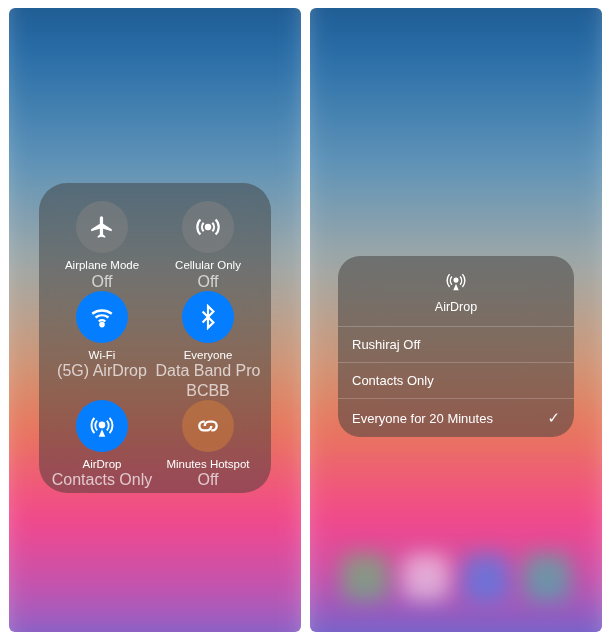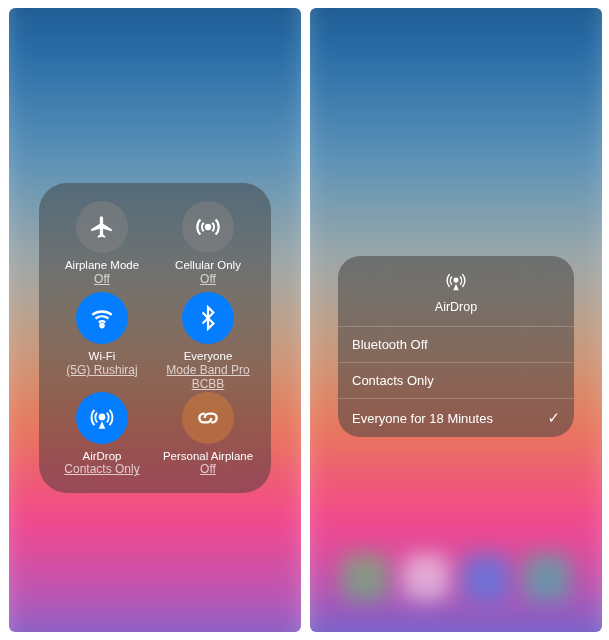"Off" .t-sub { font-size: 12px -> 16px; text-decoration: underline -> none }
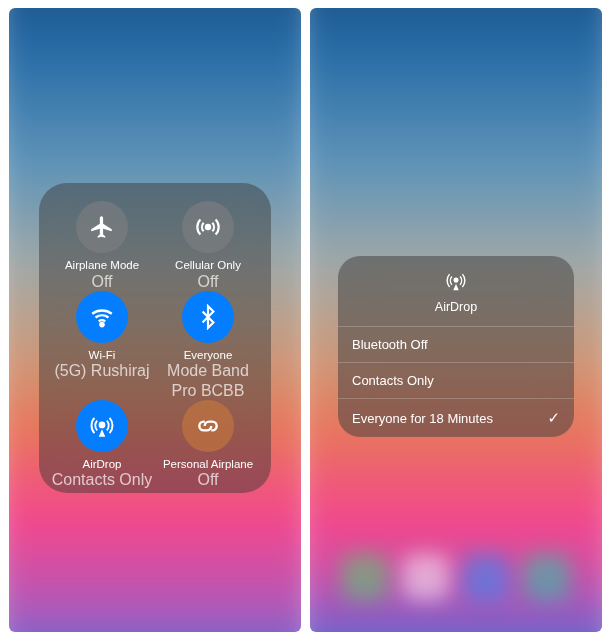"Bluetooth Off" span { text: Bluetooth -> Rushiraj }
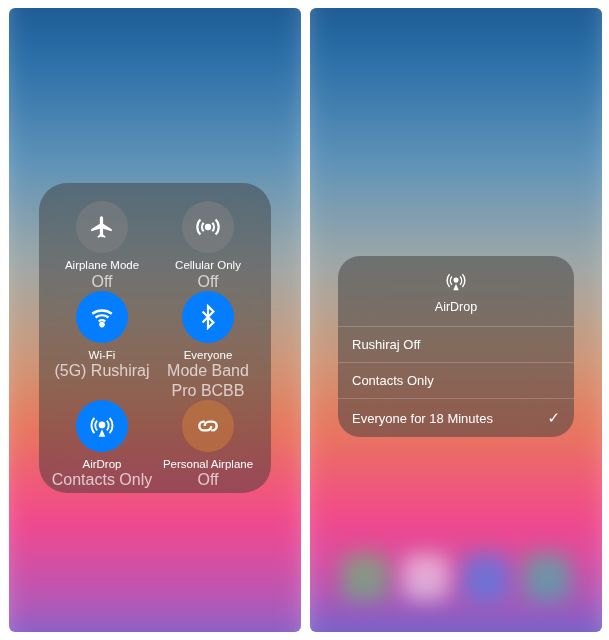"(5G) Rushiraj" div.t-sub { text: Rushiraj -> AirDrop }
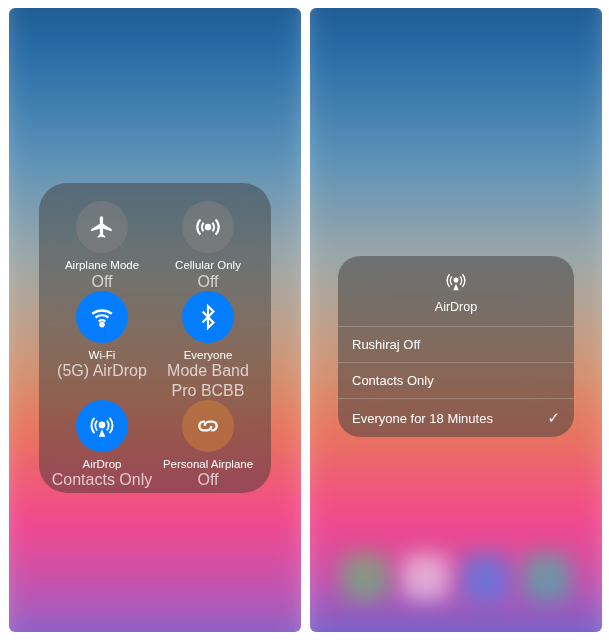"Mode Band Pro BCBB" div.t-sub { text: Mode -> Data }
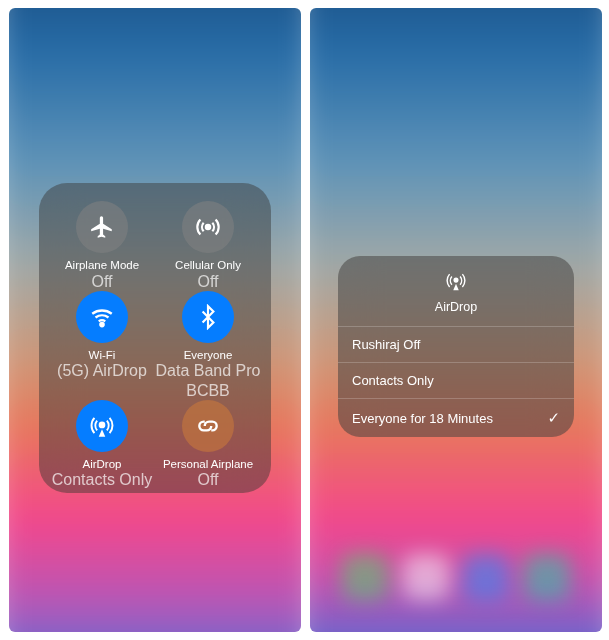"Everyone for 18 Minutes" span { text: 18 -> 20 }
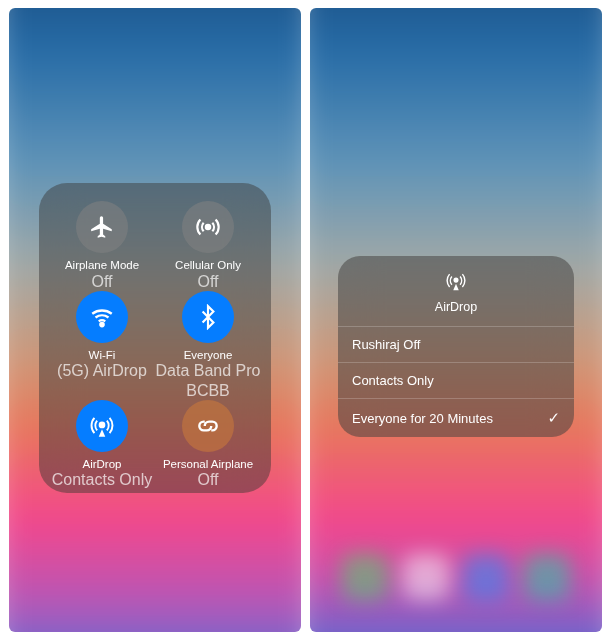"Personal Airplane" div.t-label { text: Personal Airplane -> Minutes Hotspot }
